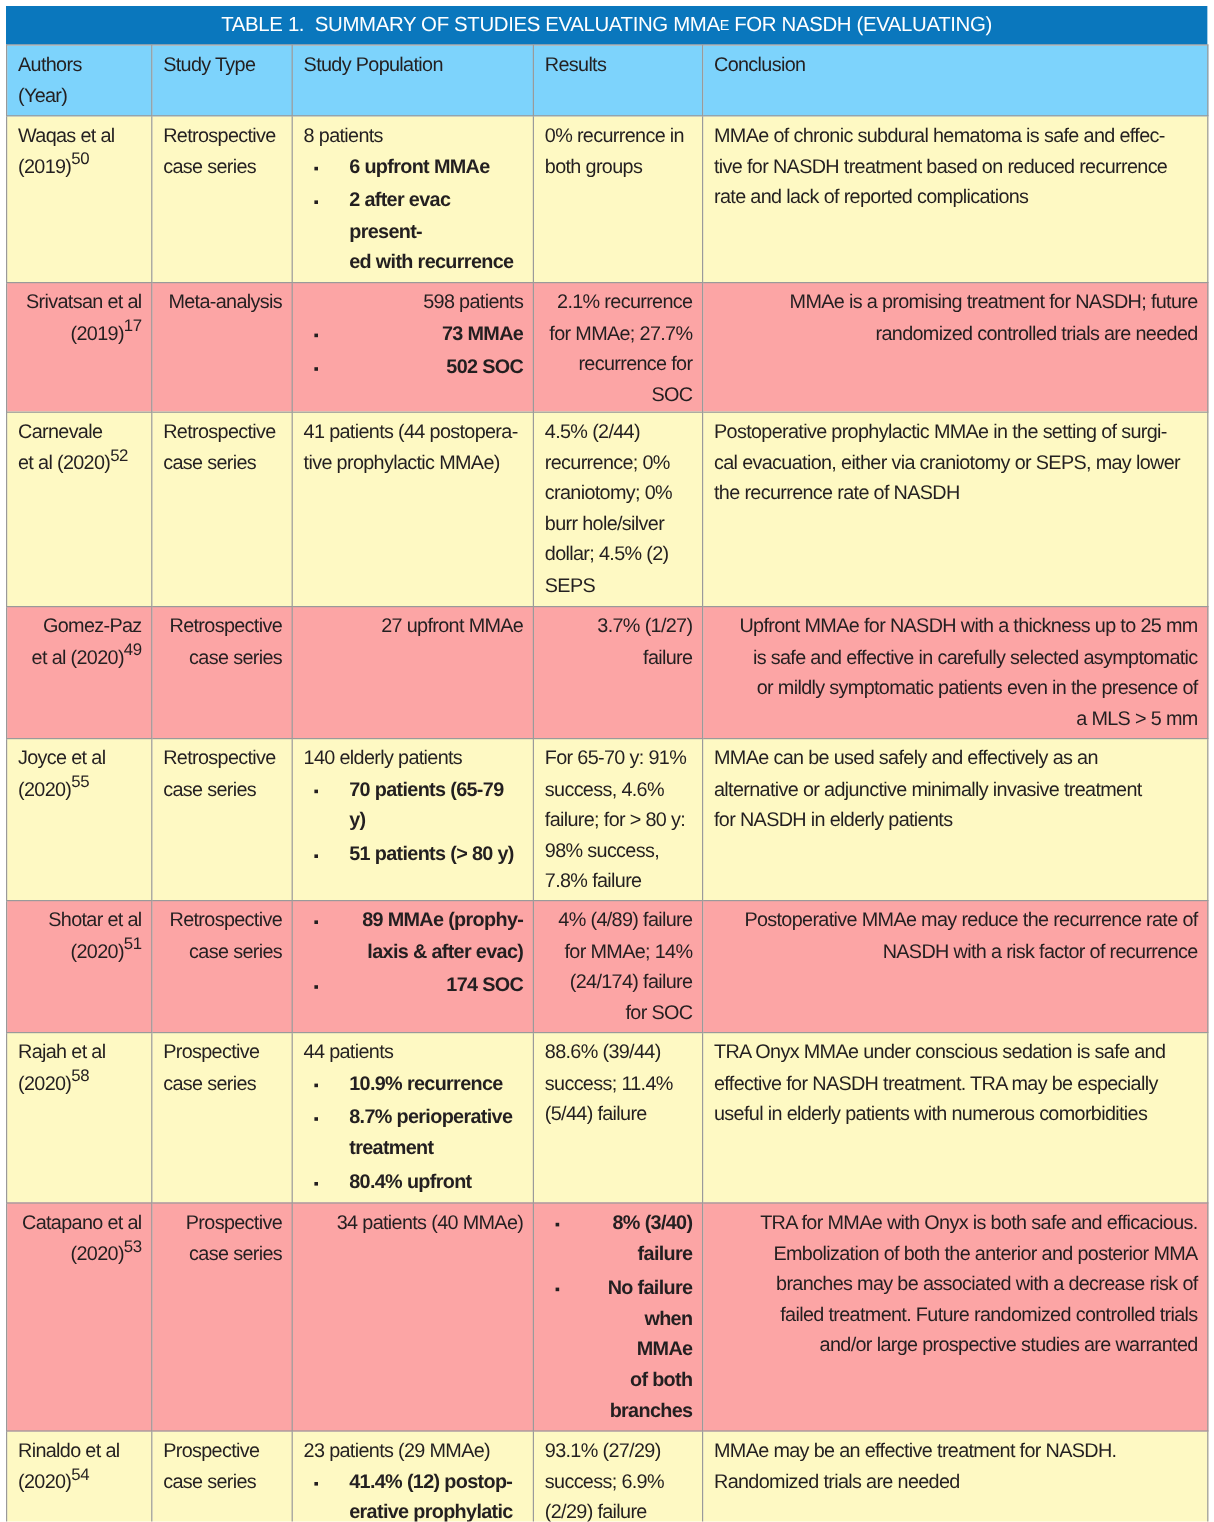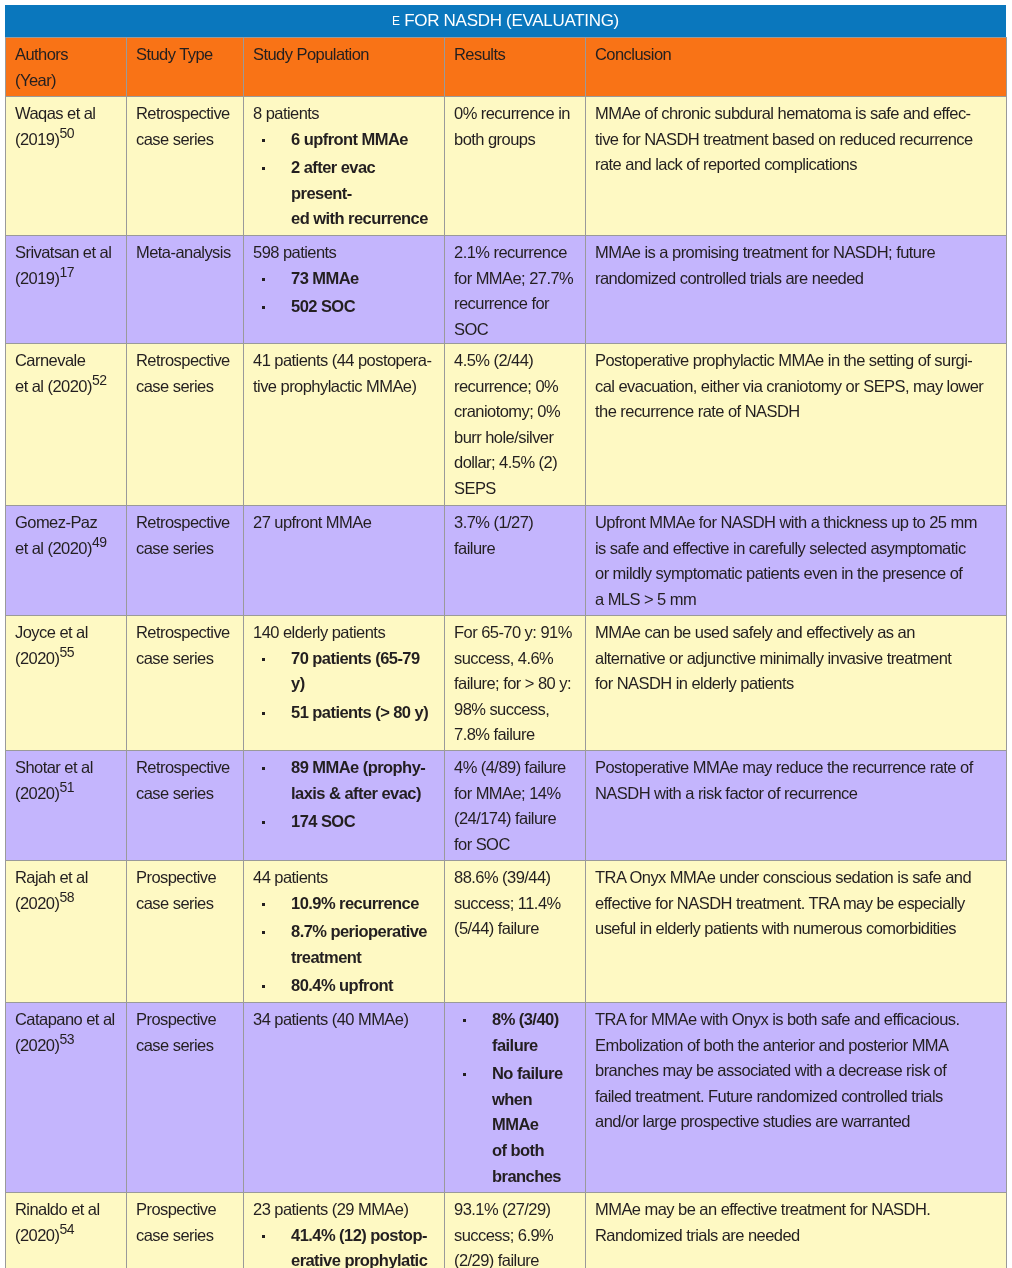"TABLE 1. SUMMARY OF STUDIES" span { html: none -> <span>TABLE 1. SUMMARY OF STUDIES EVALUATING MMA</span> }
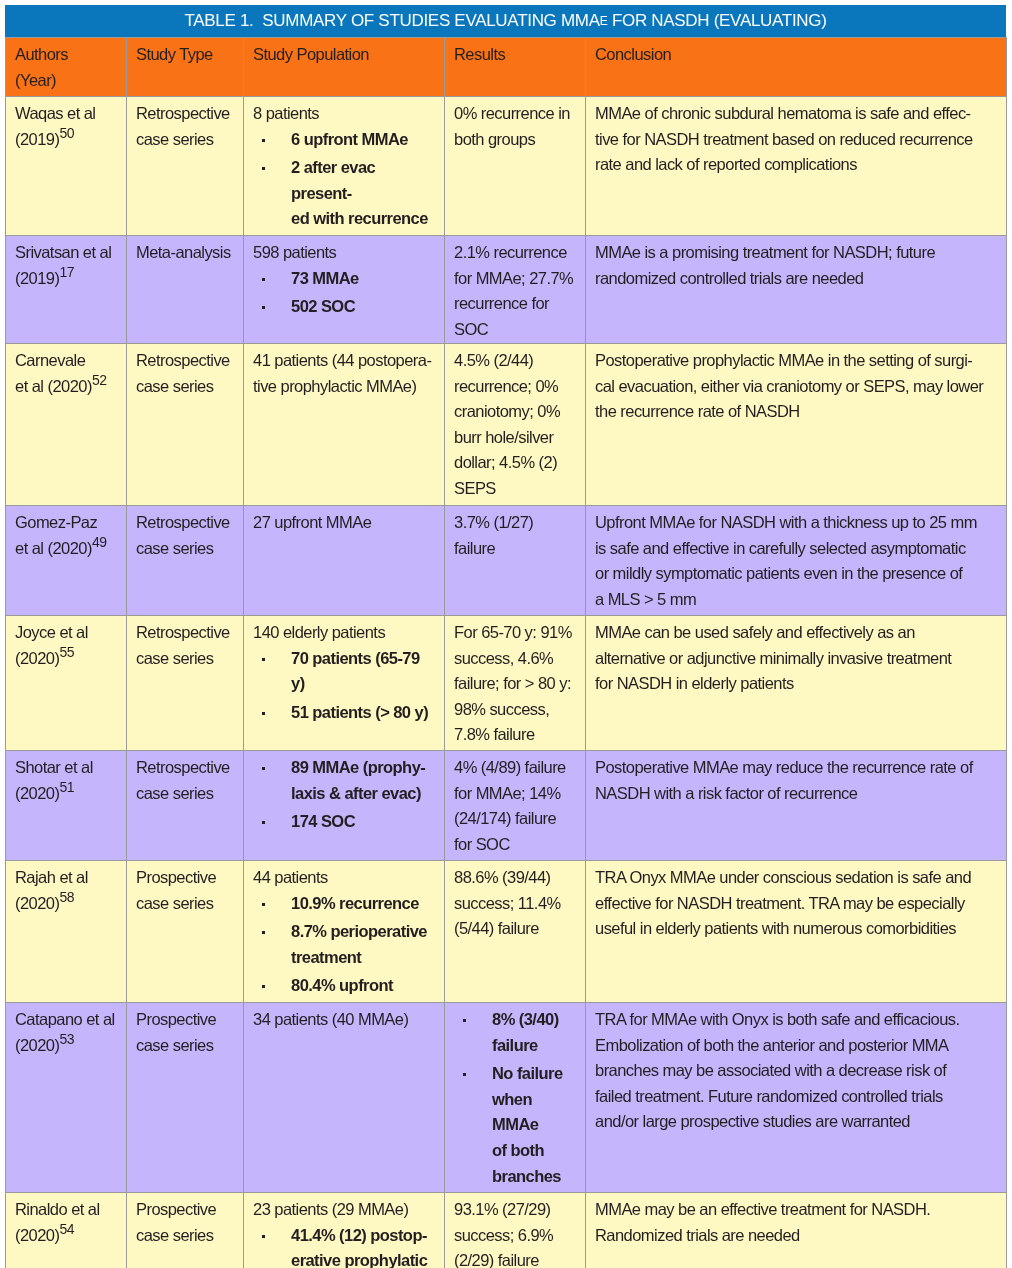"Authors" thead th { background: #f97316 -> #7dd3fc }
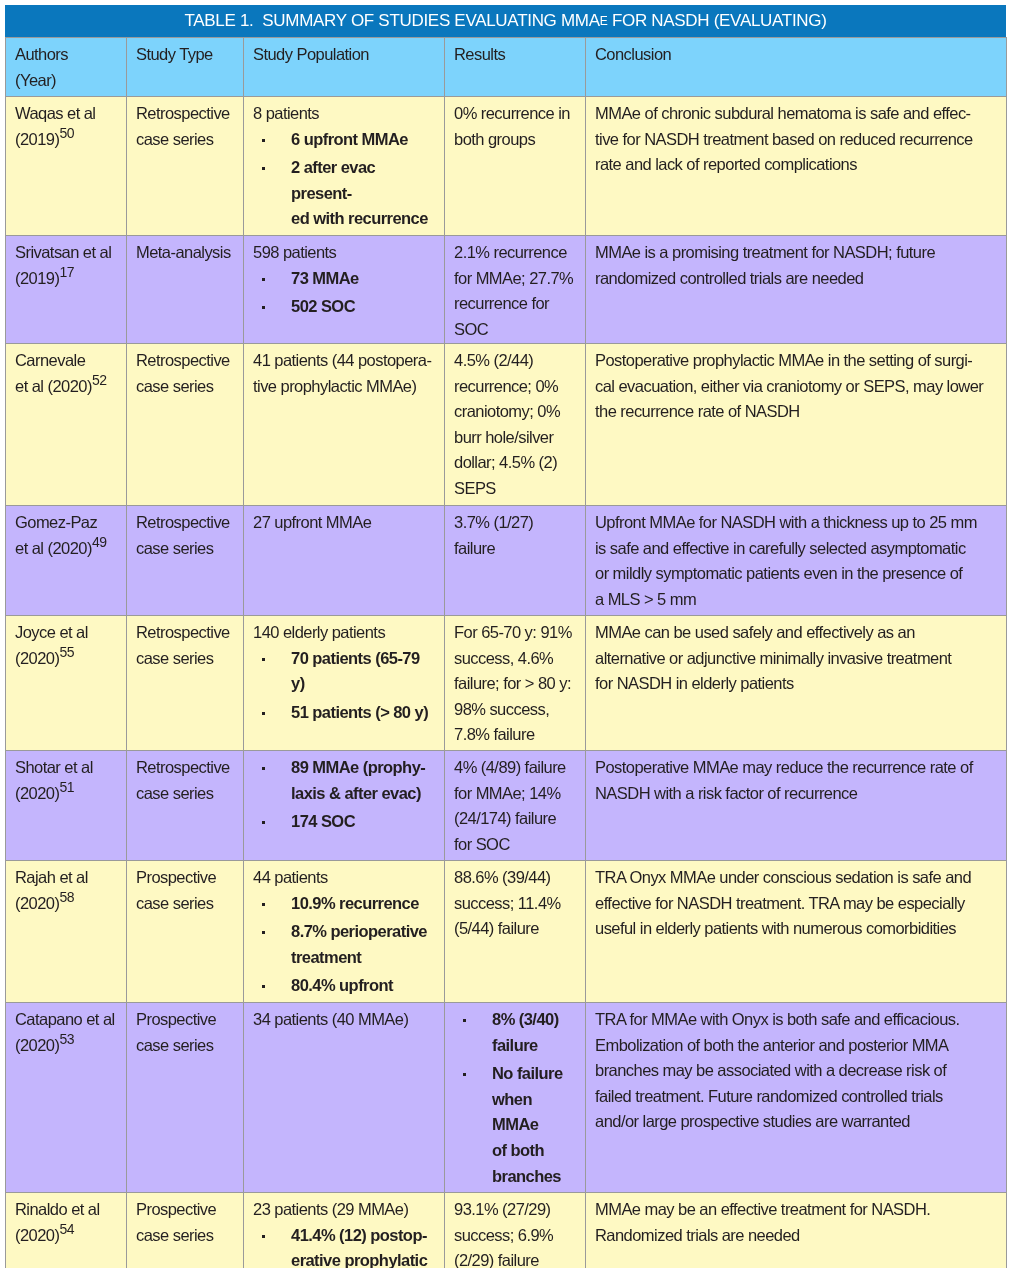"Srivatsan et al" tr.even td { background: #c4b5fd -> #fca5a5; text-align: none -> right }
